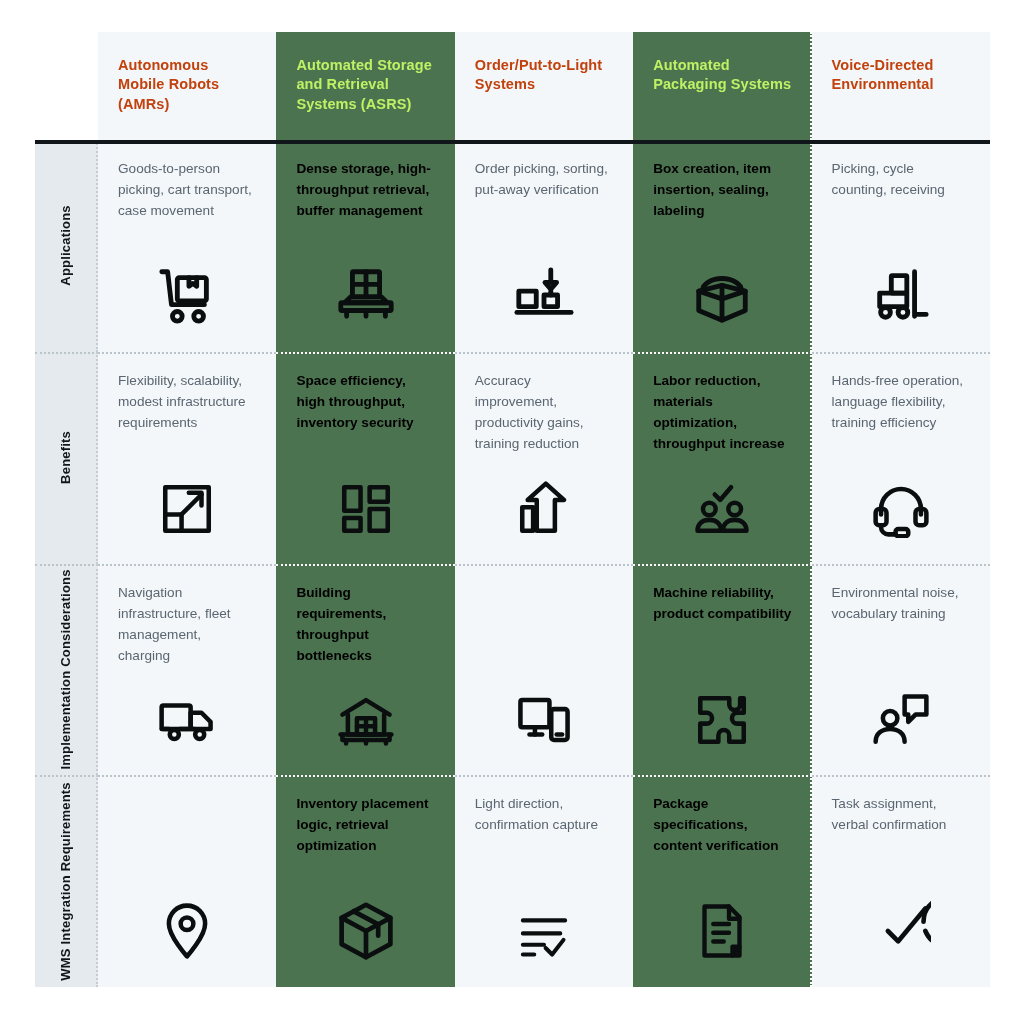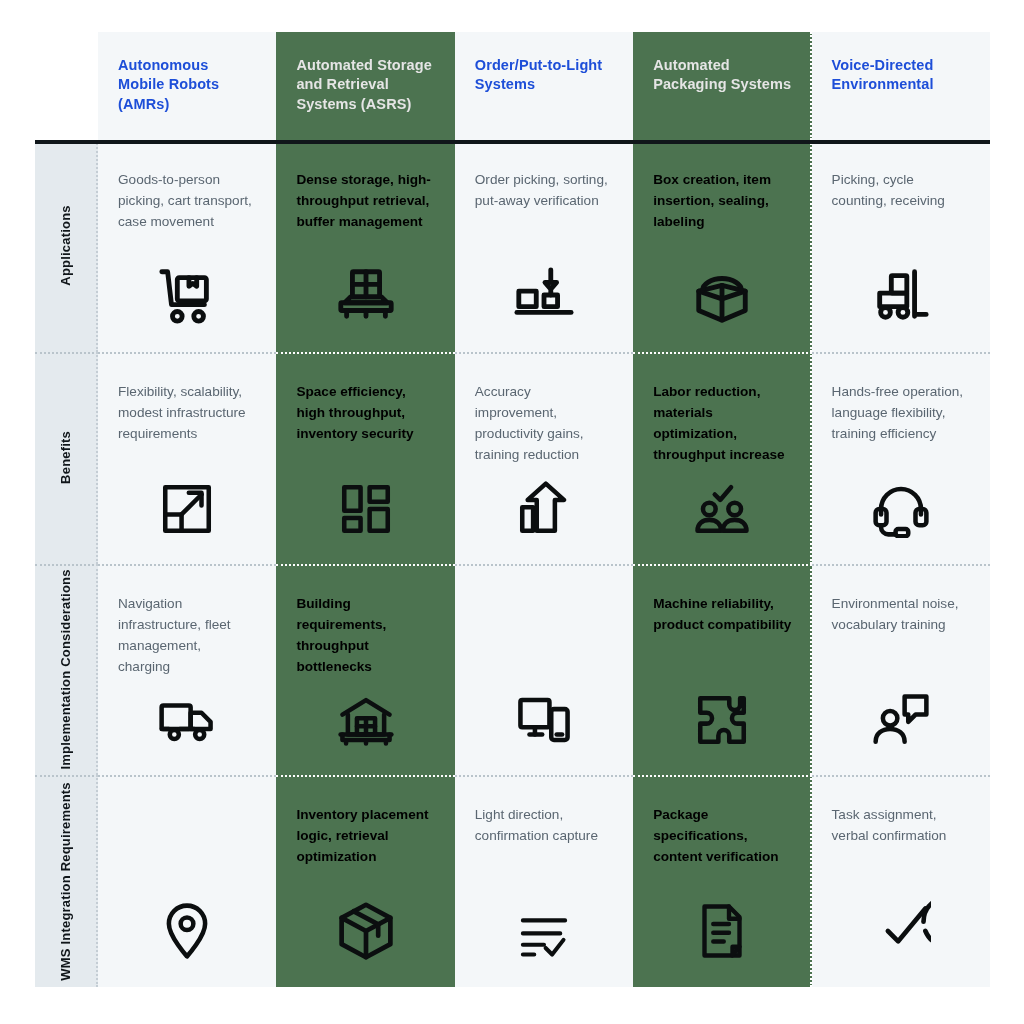"Autonomous Mobile Robots (AMRs)" .hcell { color: #1d4ed8 -> #c2410c }
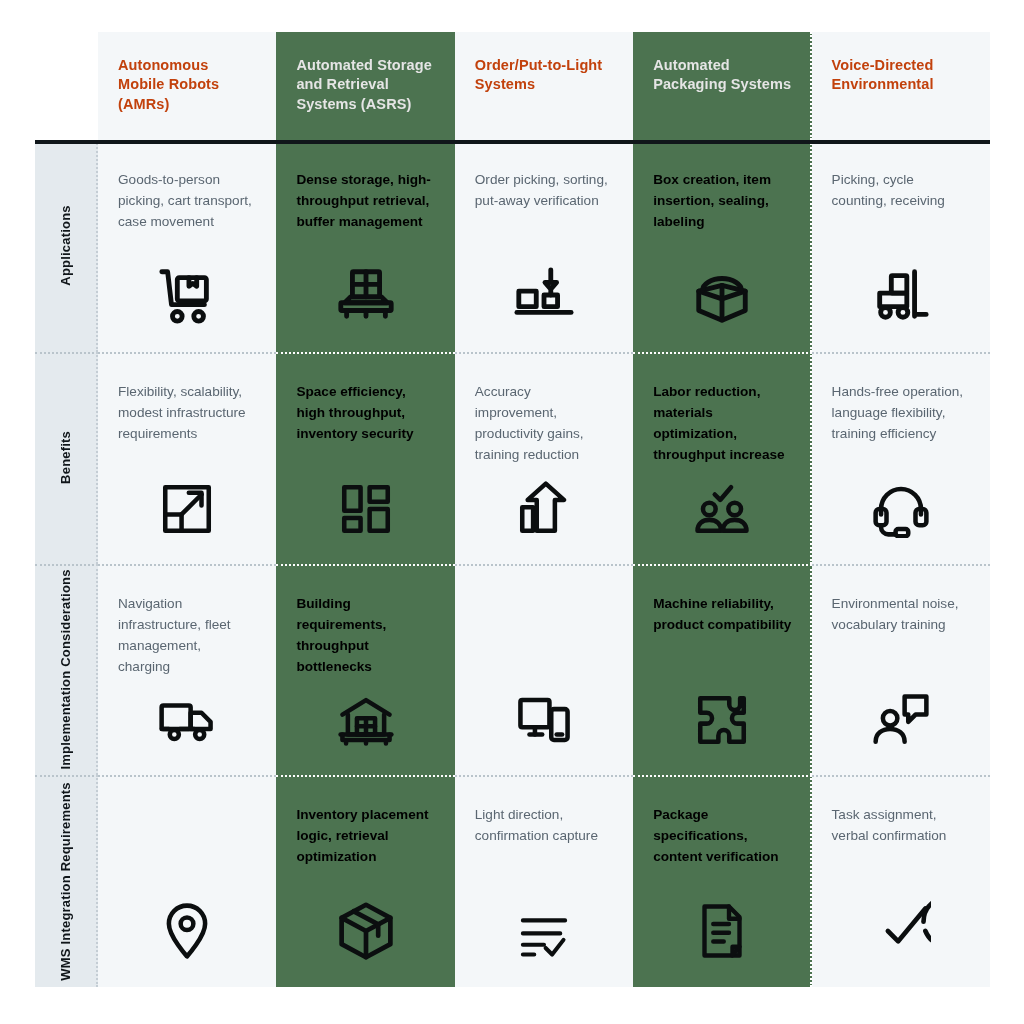"Automated Storage and Retrieval Systems" .hcell.hl { color: #e5e5e5 -> #bef264 }
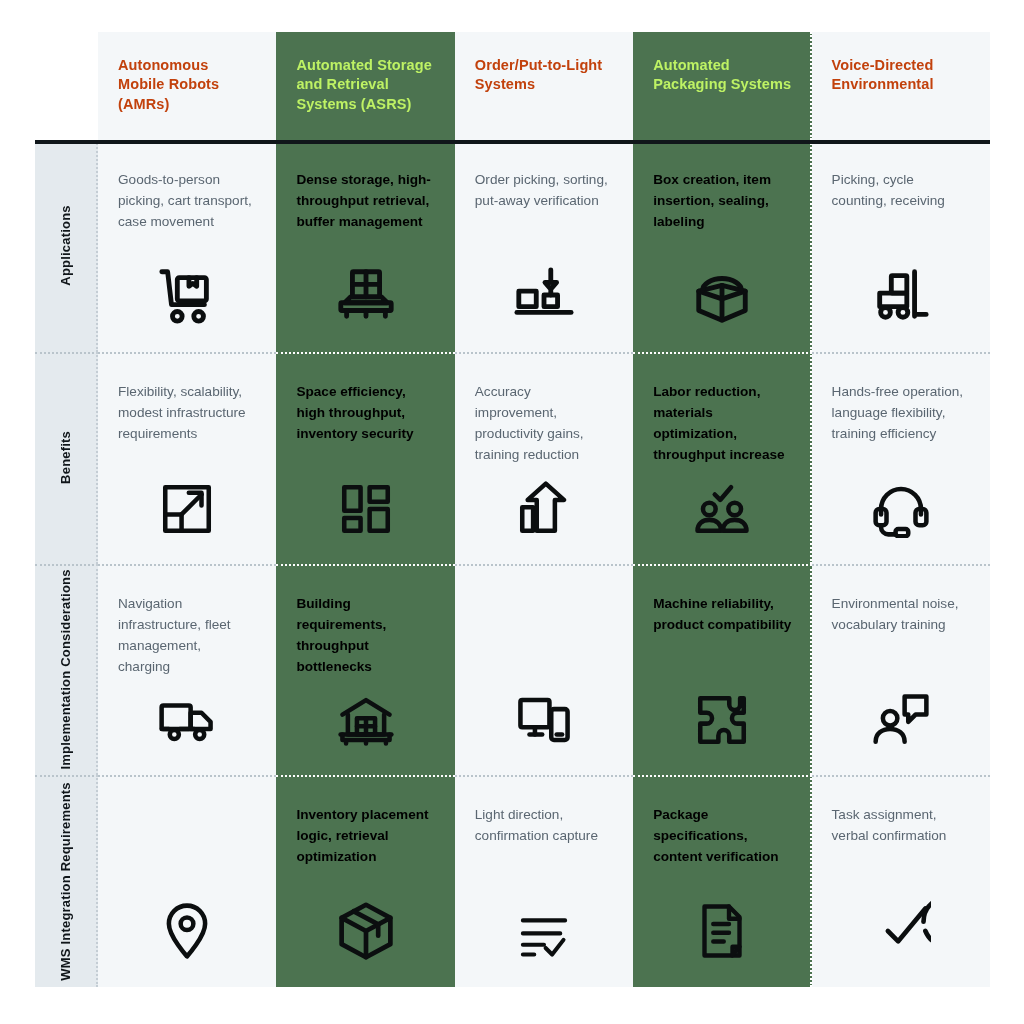"Goods-to-person picking, cart transport," .cell { padding: 29px 20px 0 20px -> 18px 20px 0 20px }
